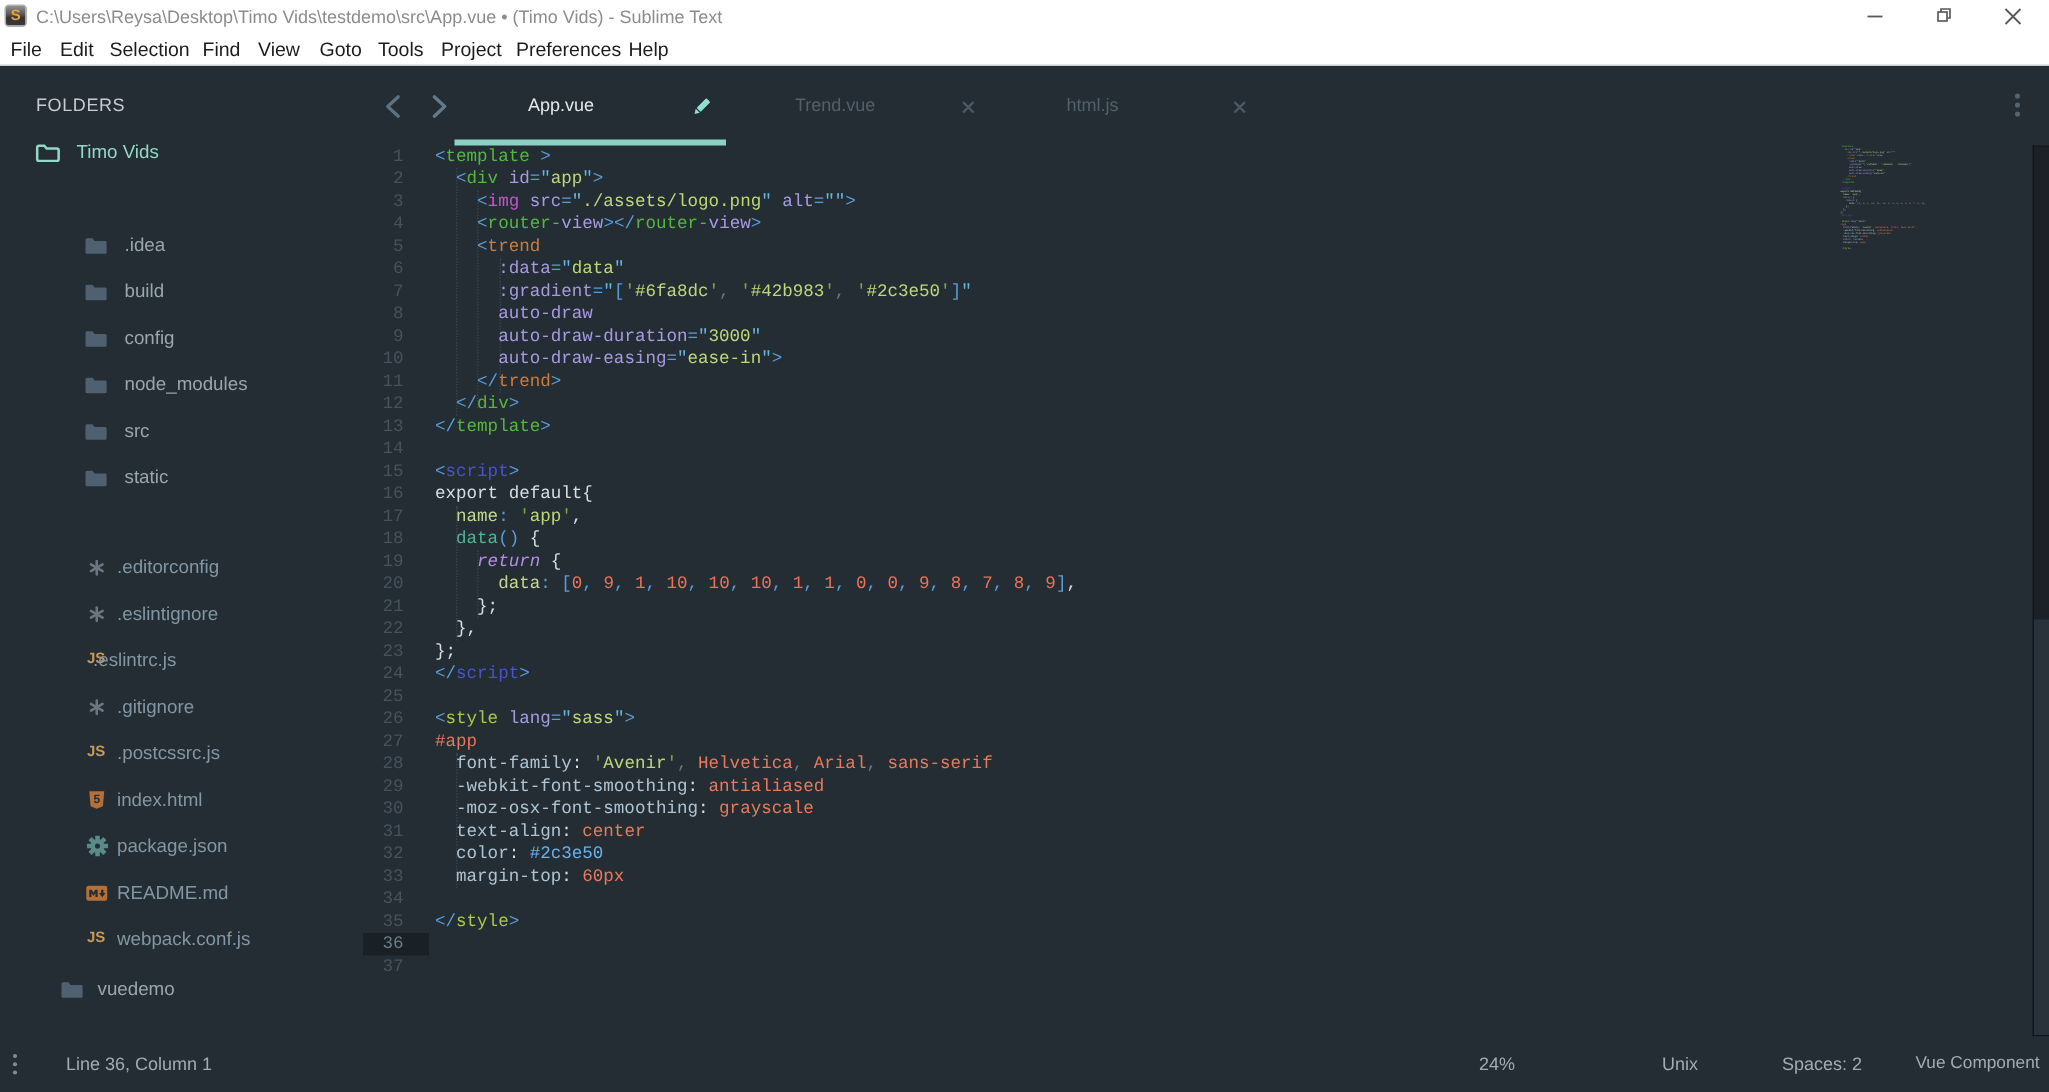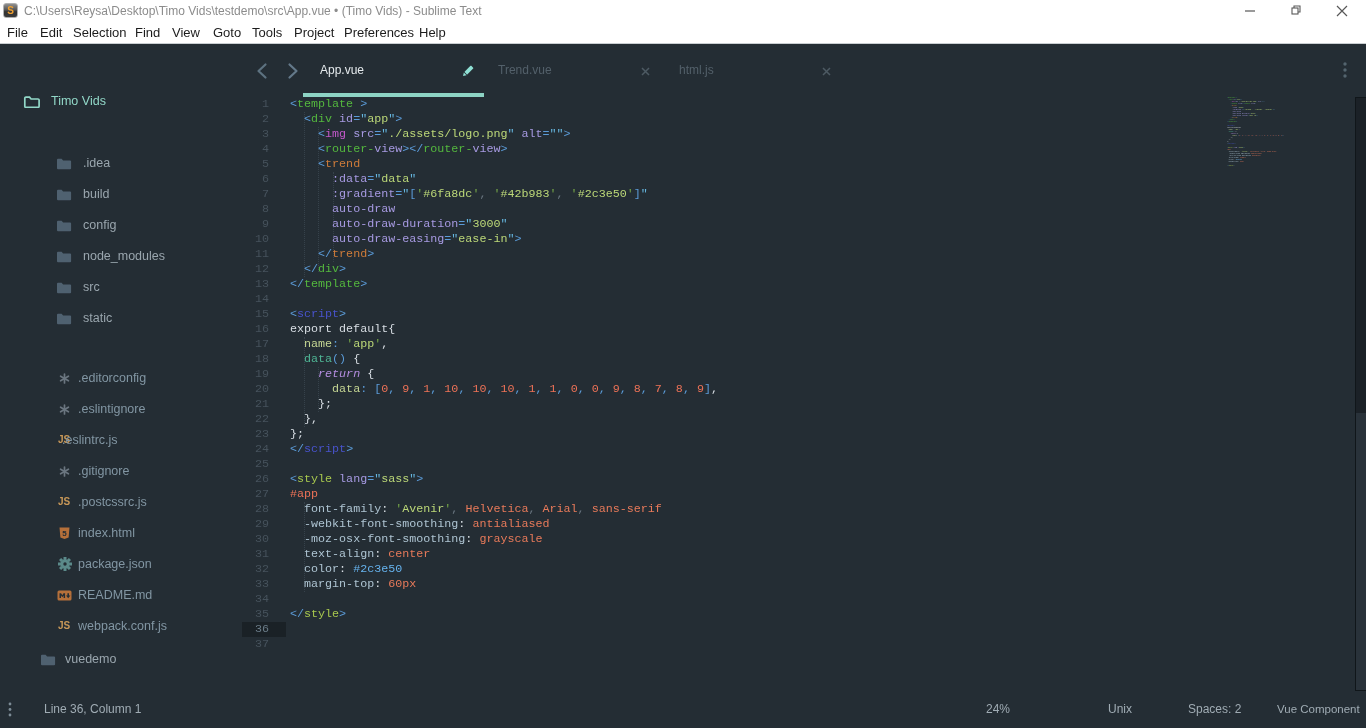"FOLDERS" div.abs { html: none -> <div>FOLDERS</div> }
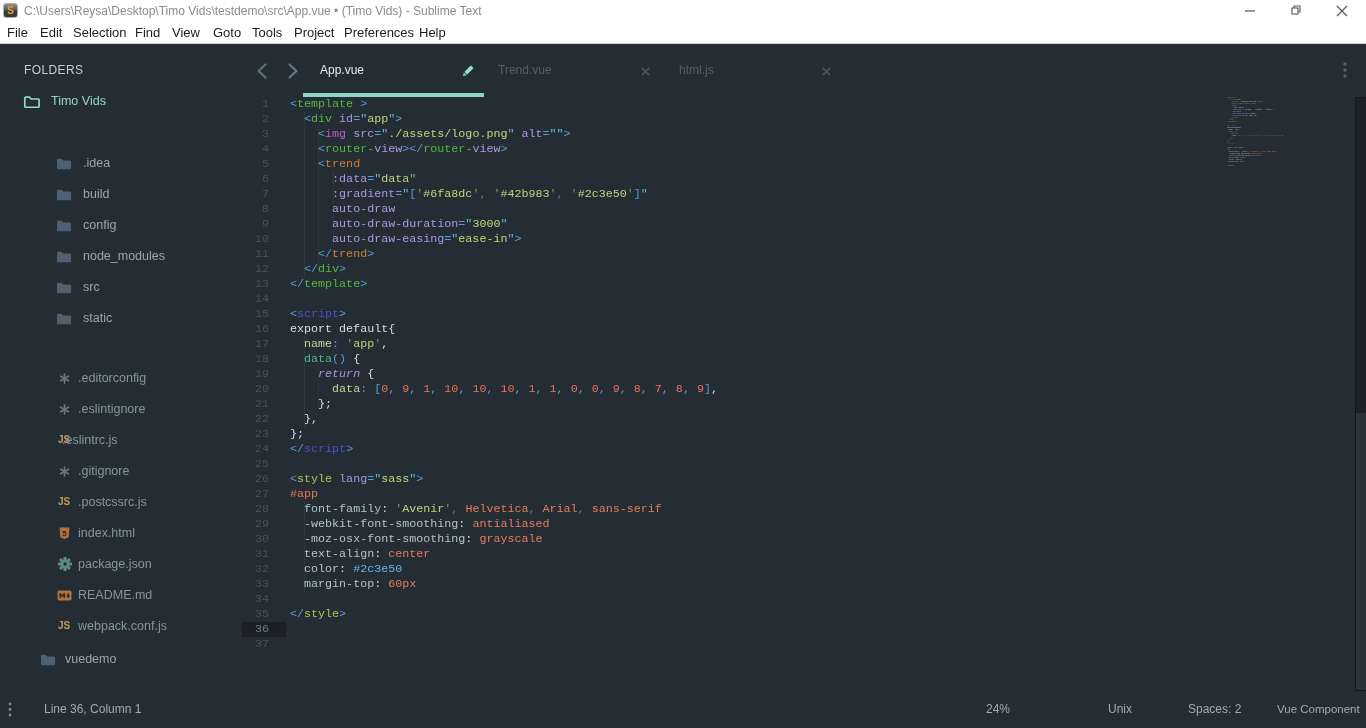"App.vue" .tabtxt { margin-left: none -> 32px }
